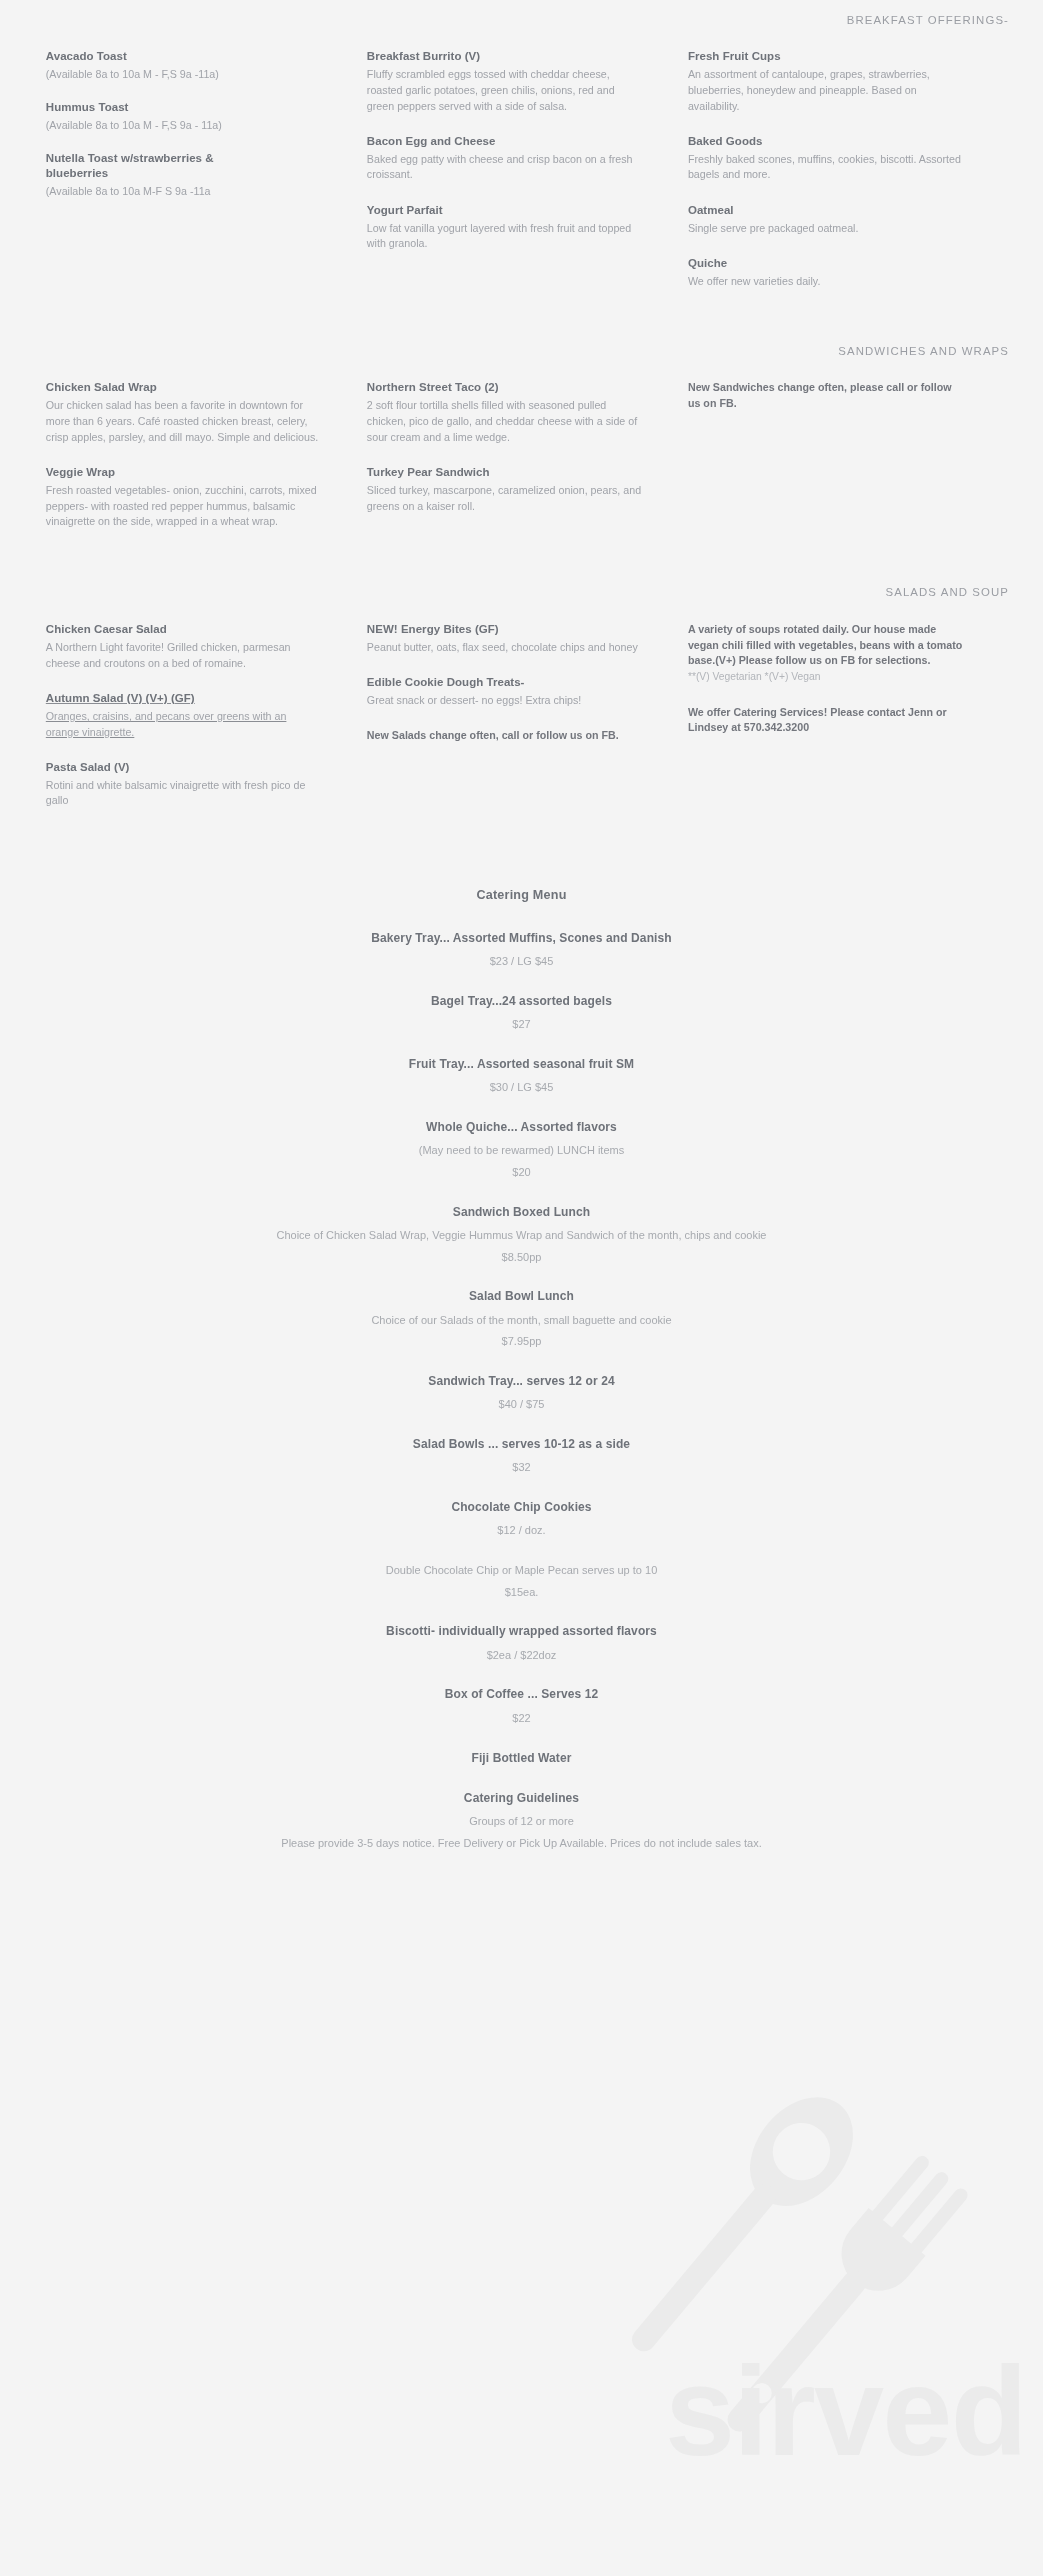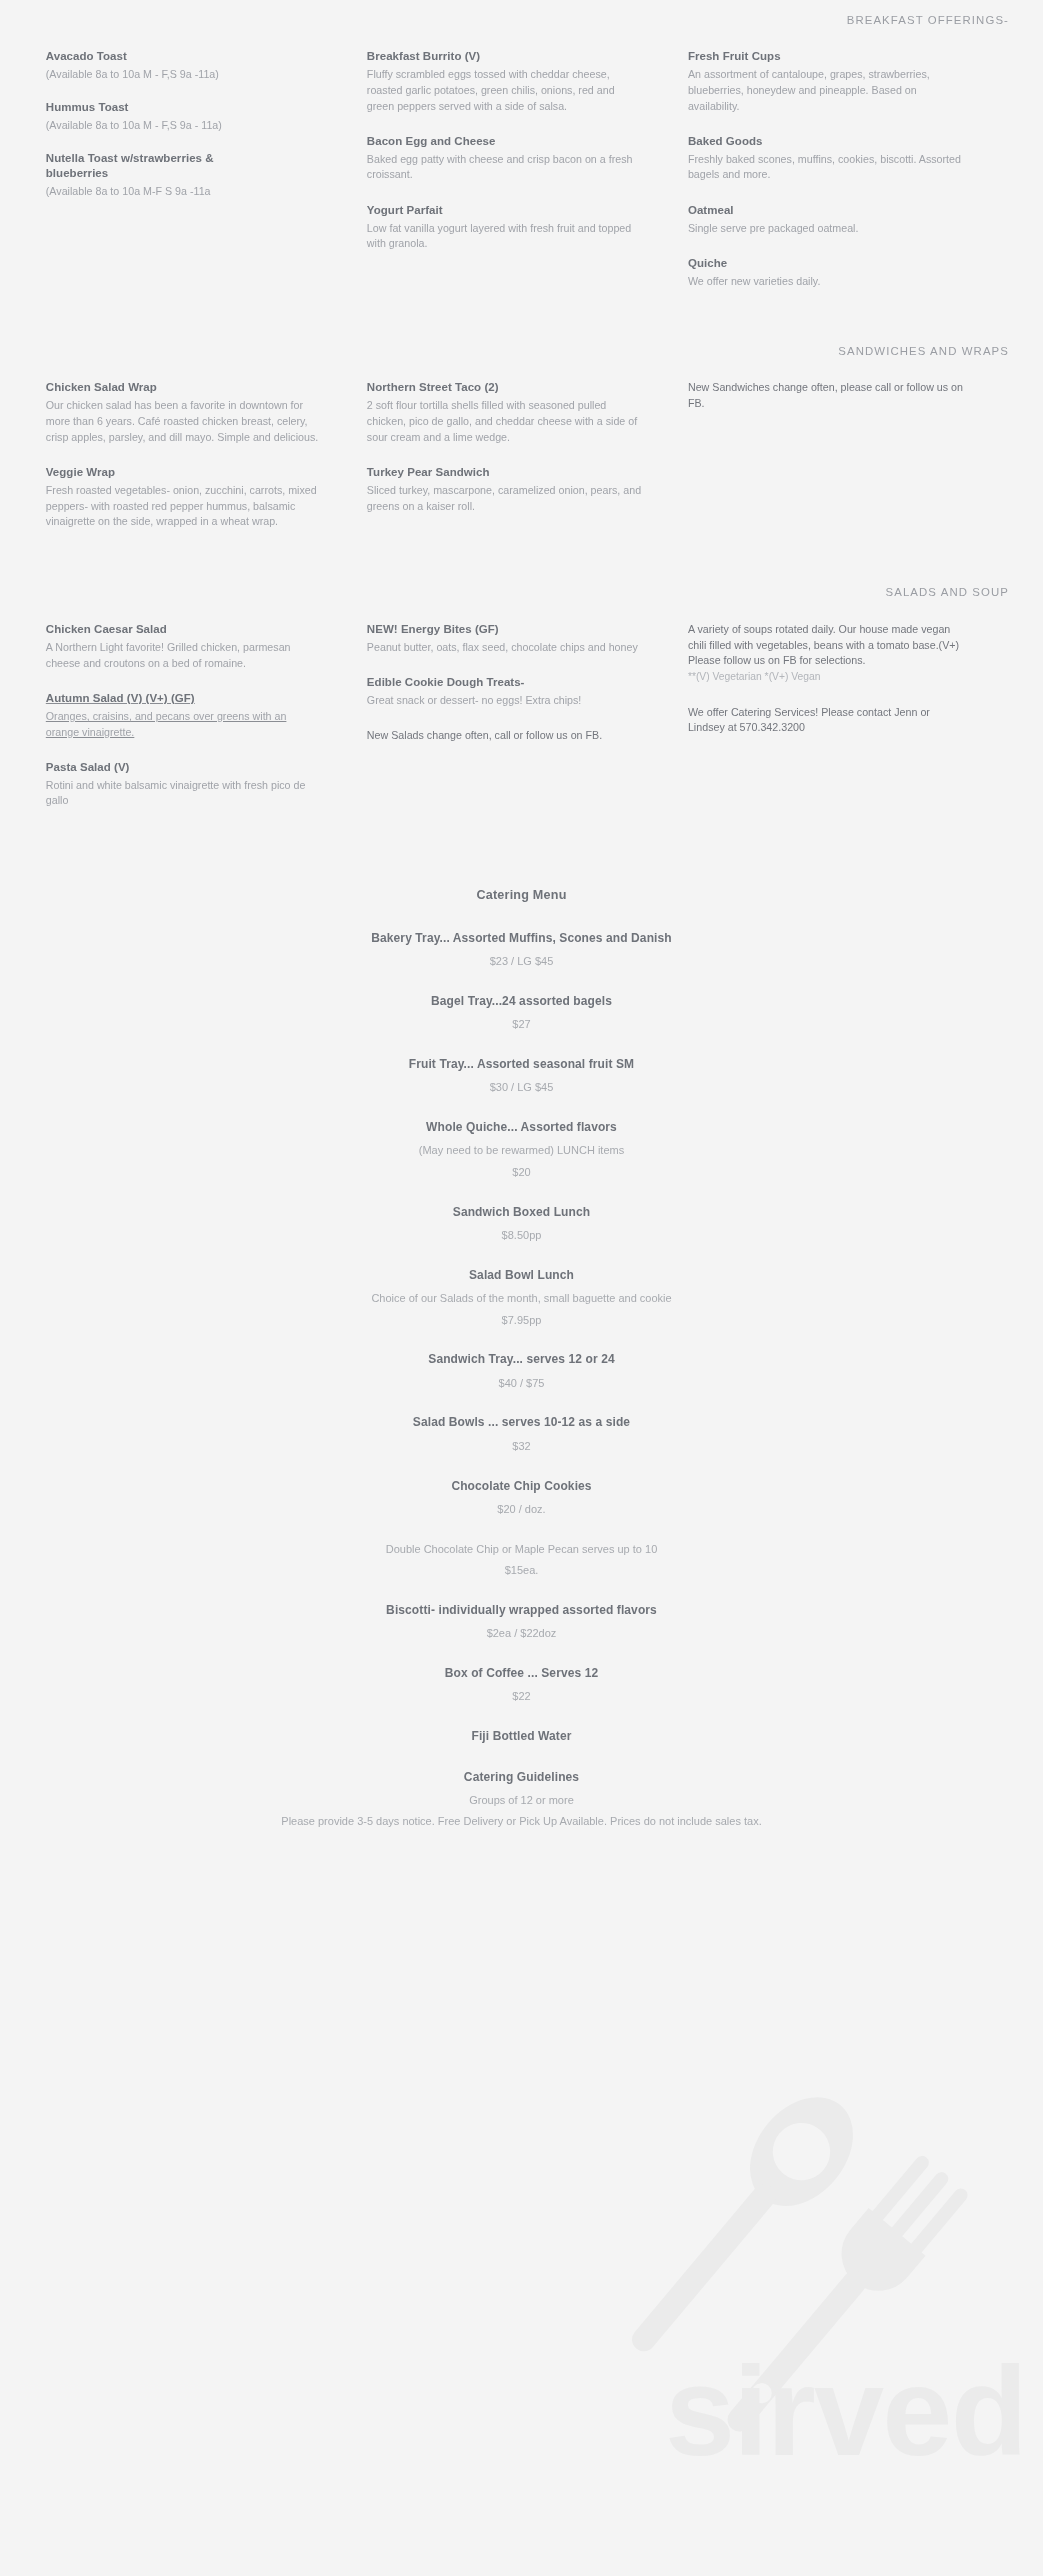"New Sandwiches change often, please" .item-note { font-weight: 400 -> 700 }
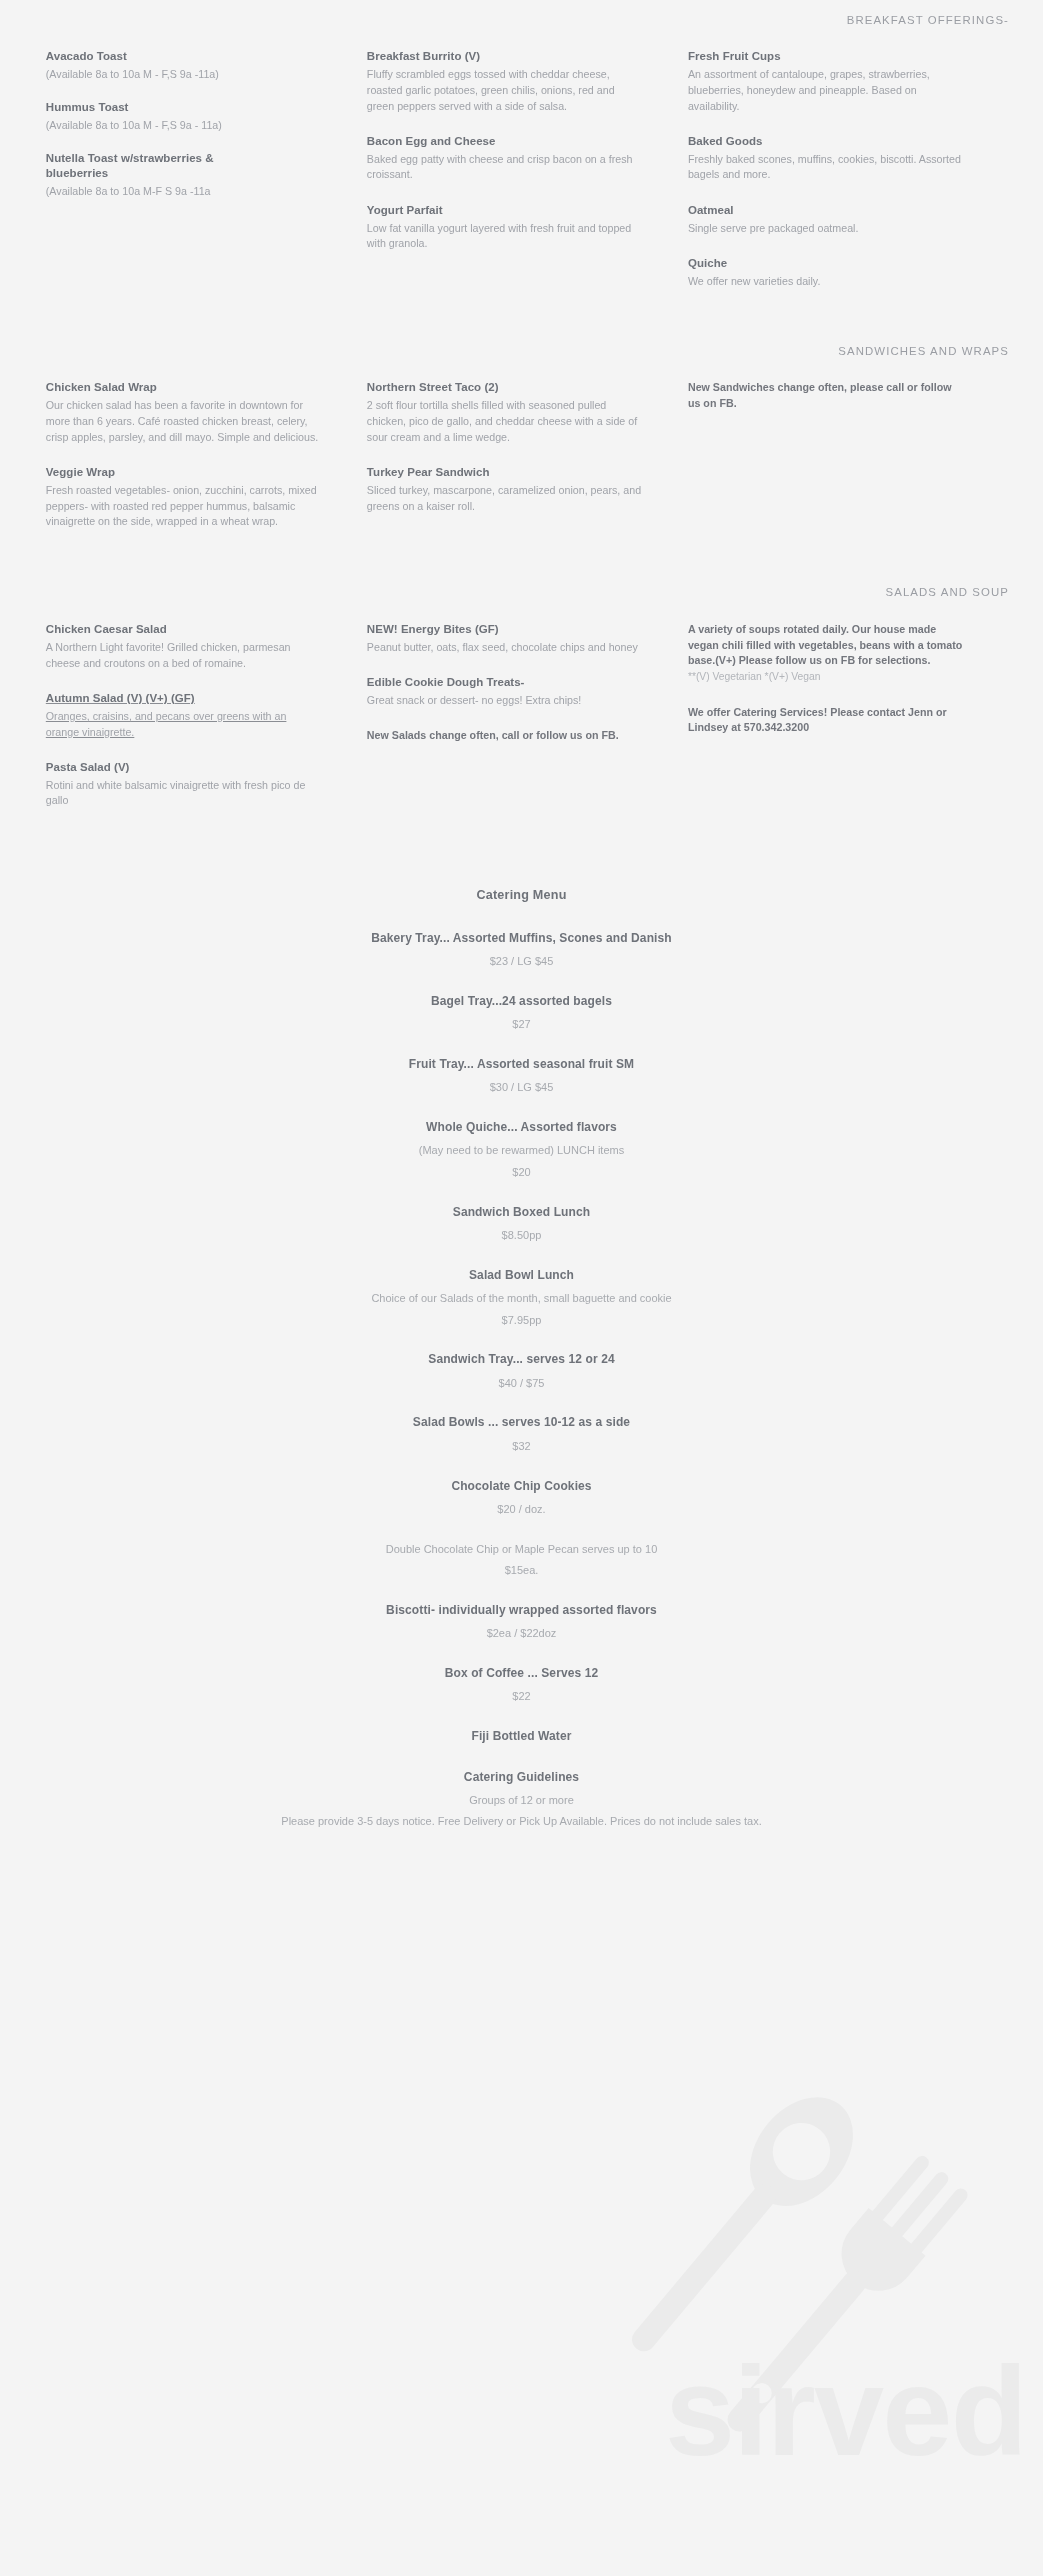"Choice of Chicken Salad Wrap," p.cater-desc { html: none -> <p>Choice of Chicken Salad Wrap, Veggie Hummus Wrap and Sandwich of the month, chips and cookie</p> }
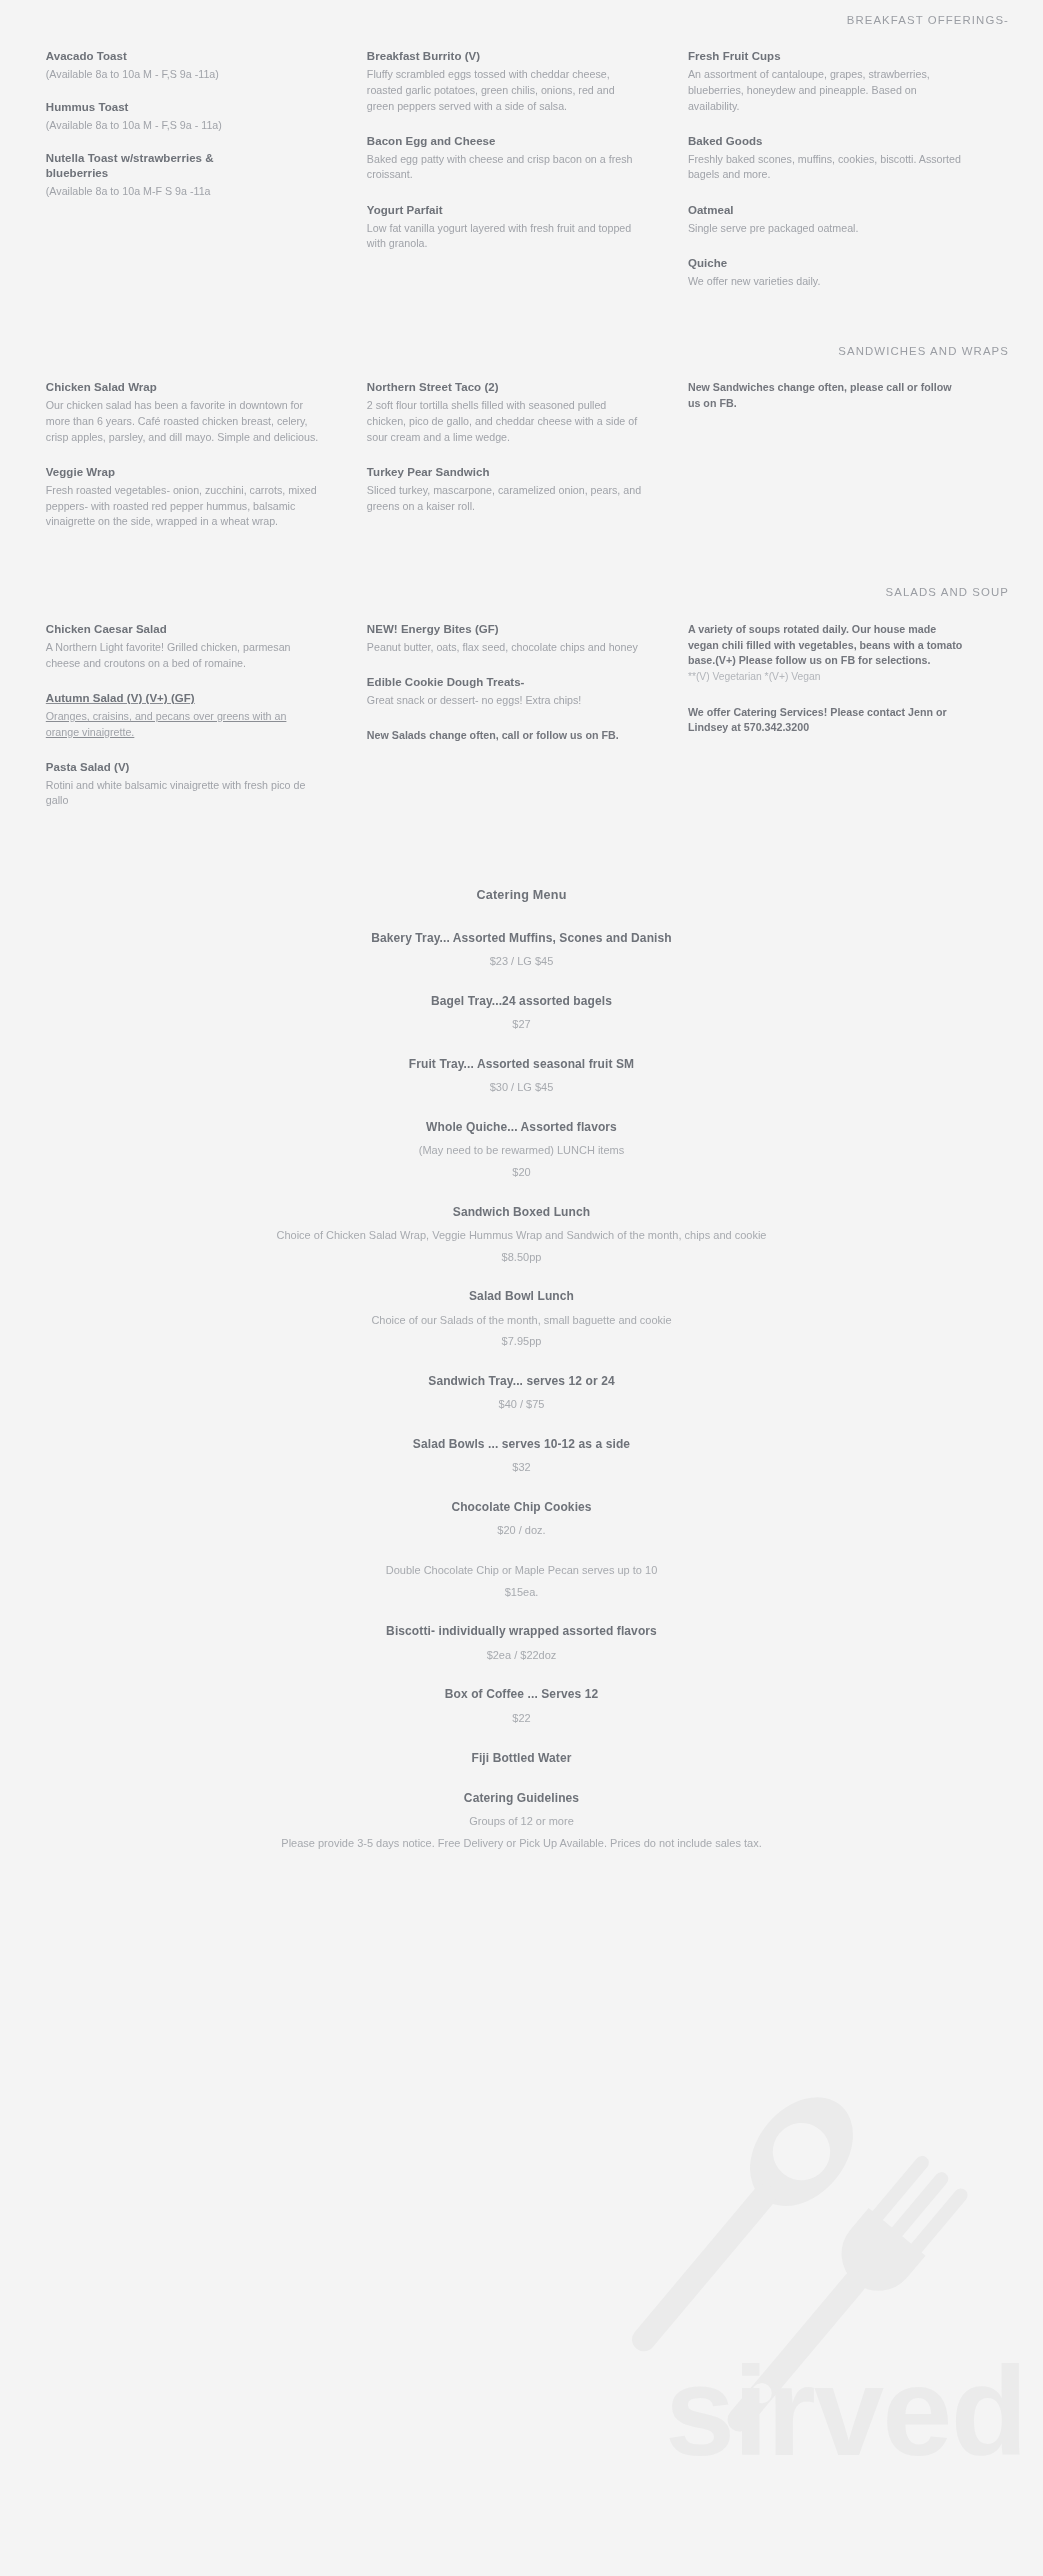"$20 / doz." p.cater-price { text: $20 -> $12 }
